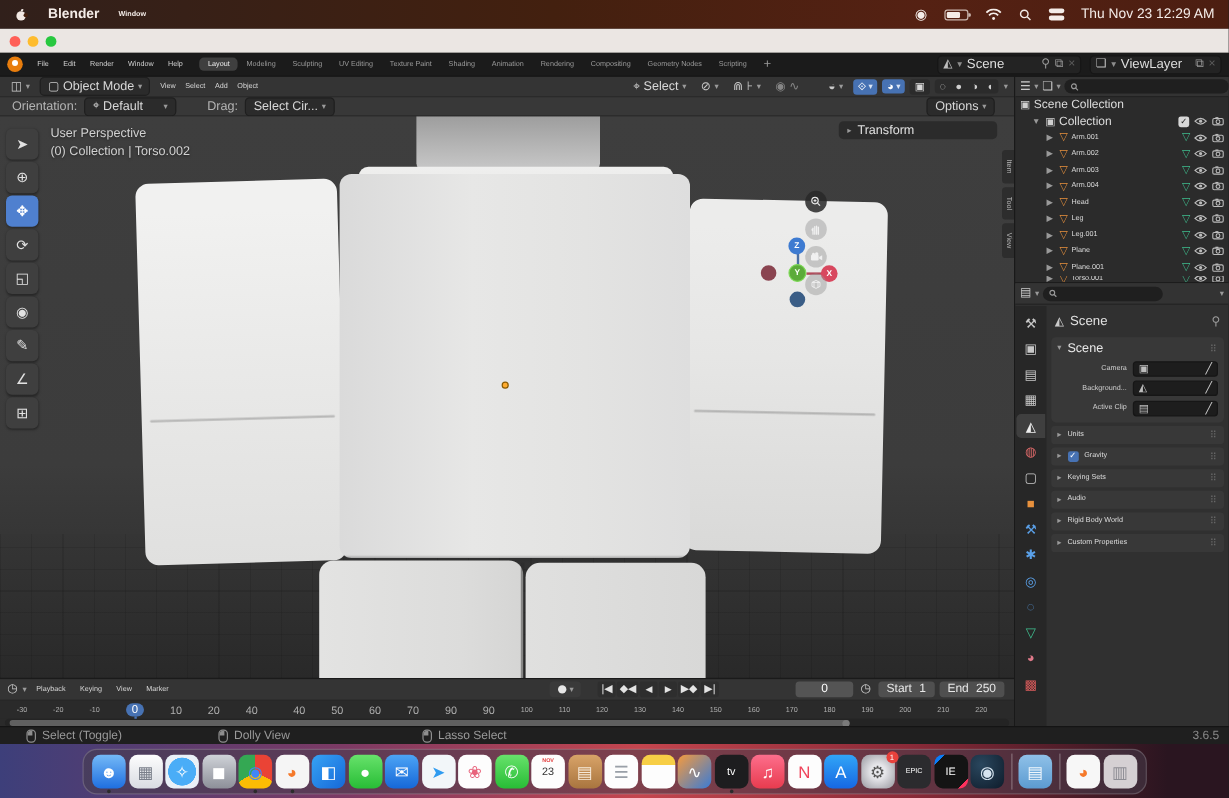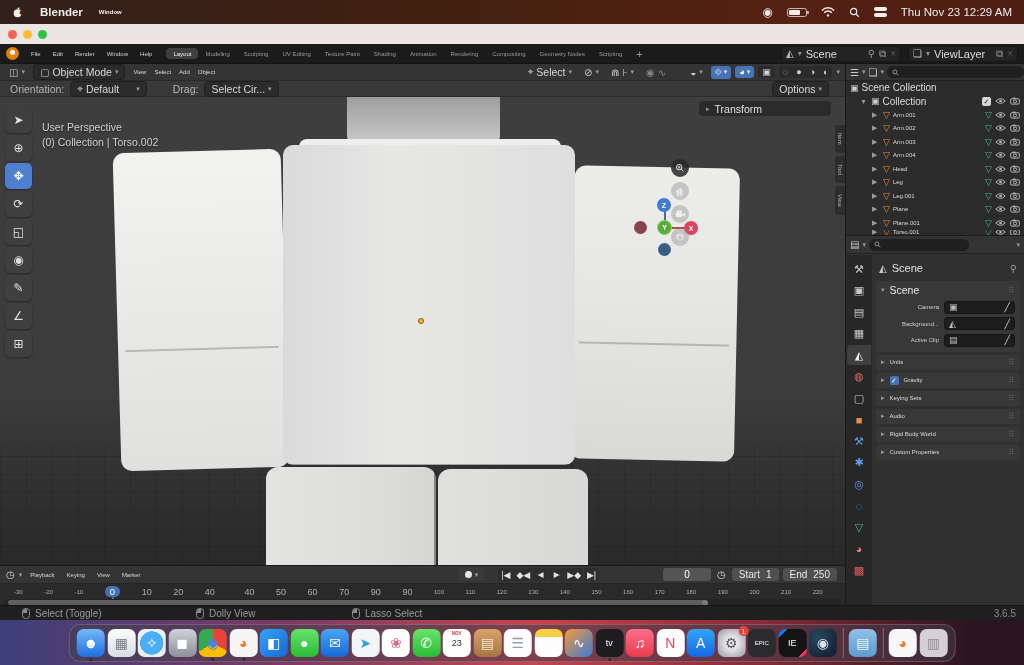"User Perspective" .vp-text { margin-top: 16px -> none }
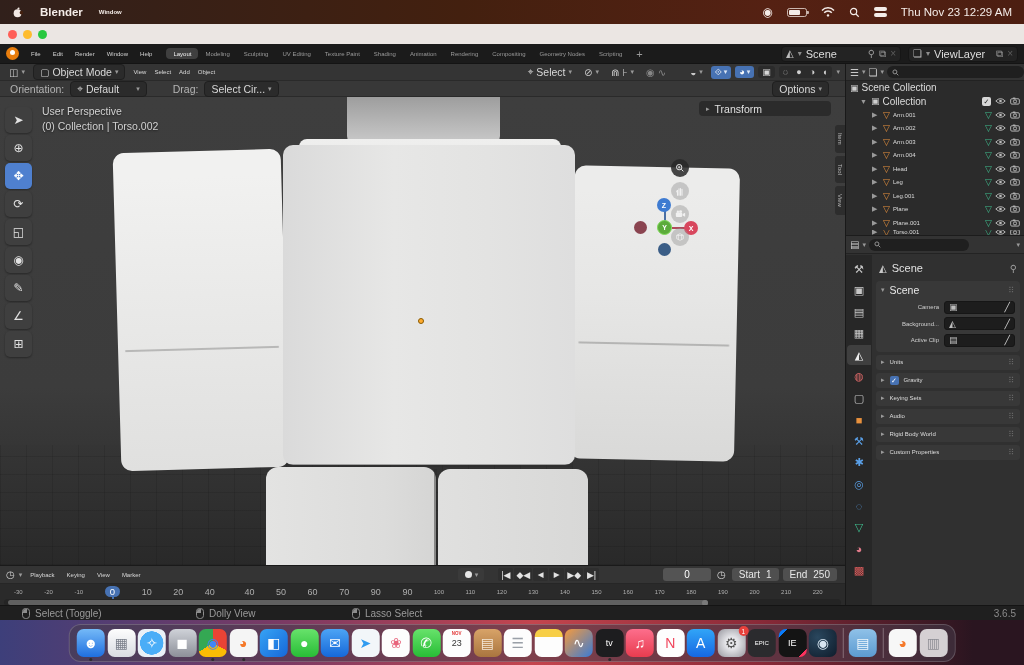"Dolly View" span.sb-item { left: 196px -> 182px }
